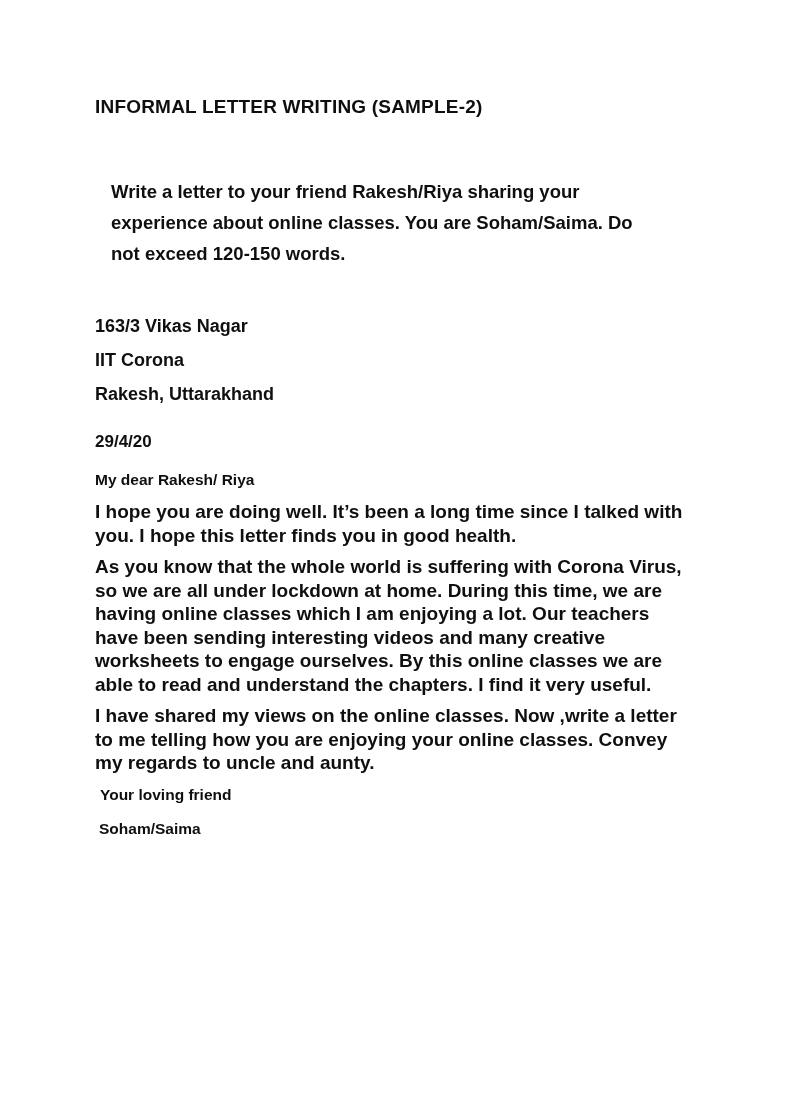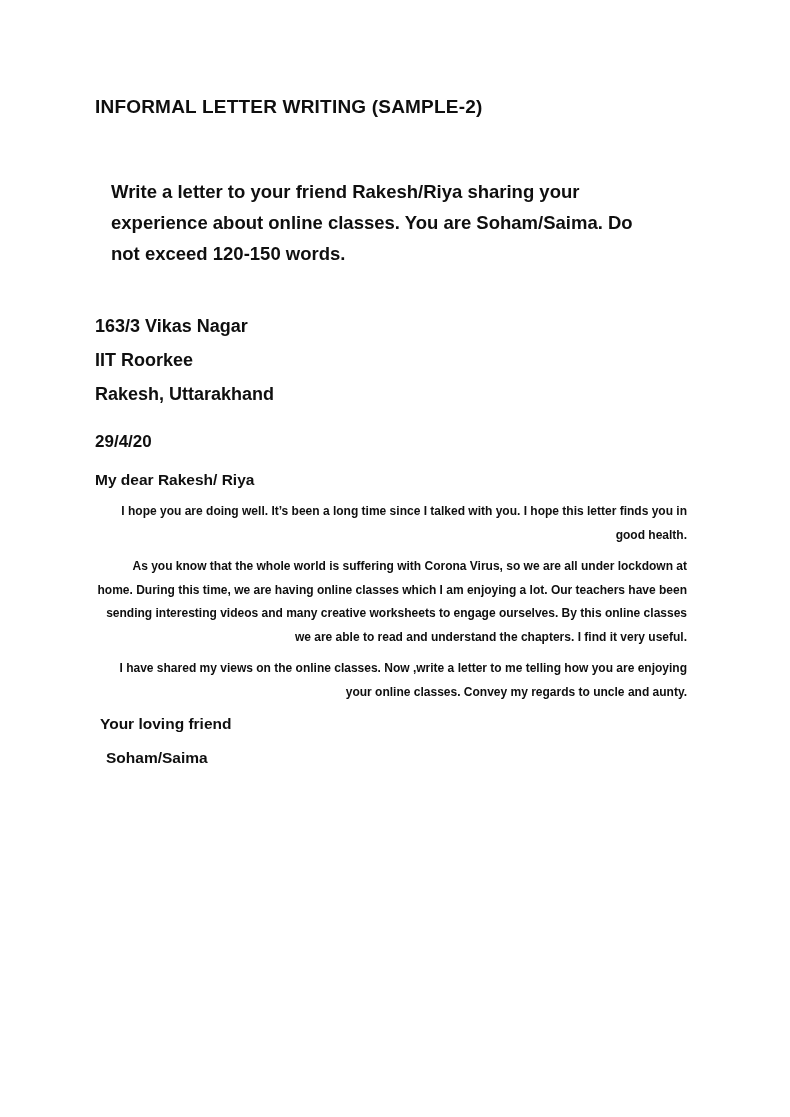"IIT Roorkee" p.address-line { text: Roorkee -> Corona }
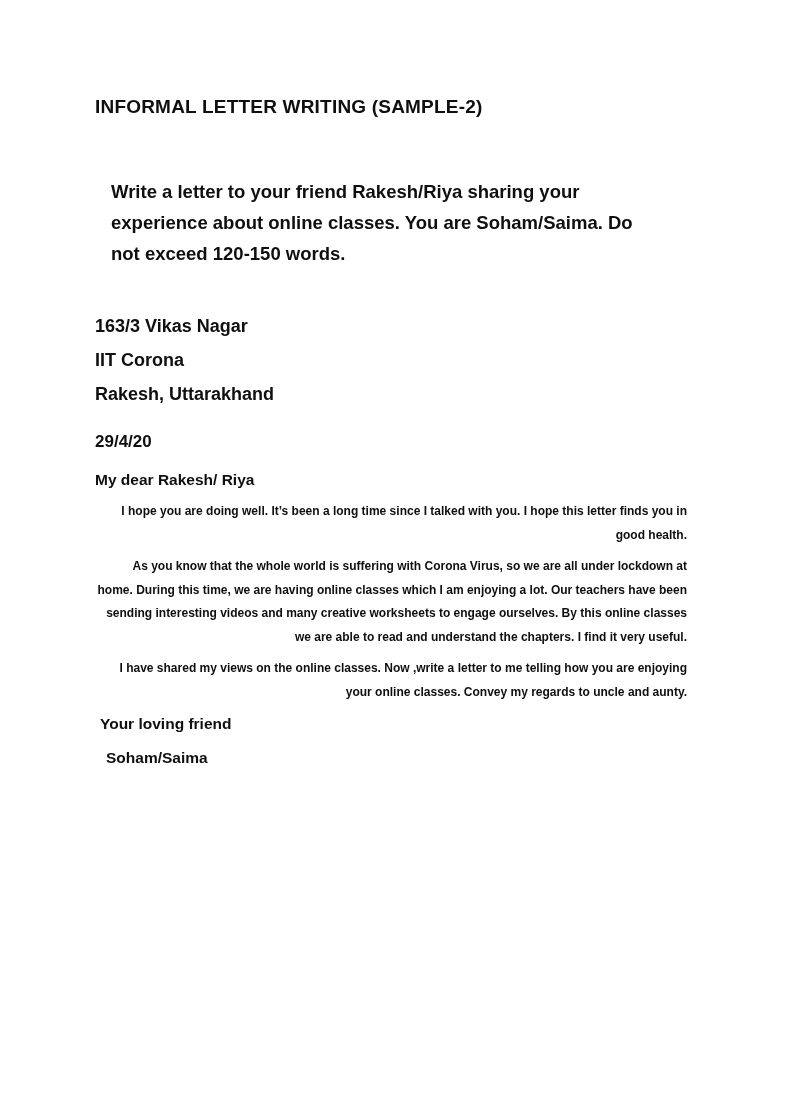"I hope you are doing" .para { font-size: 12px -> 19px; text-align: right -> none }
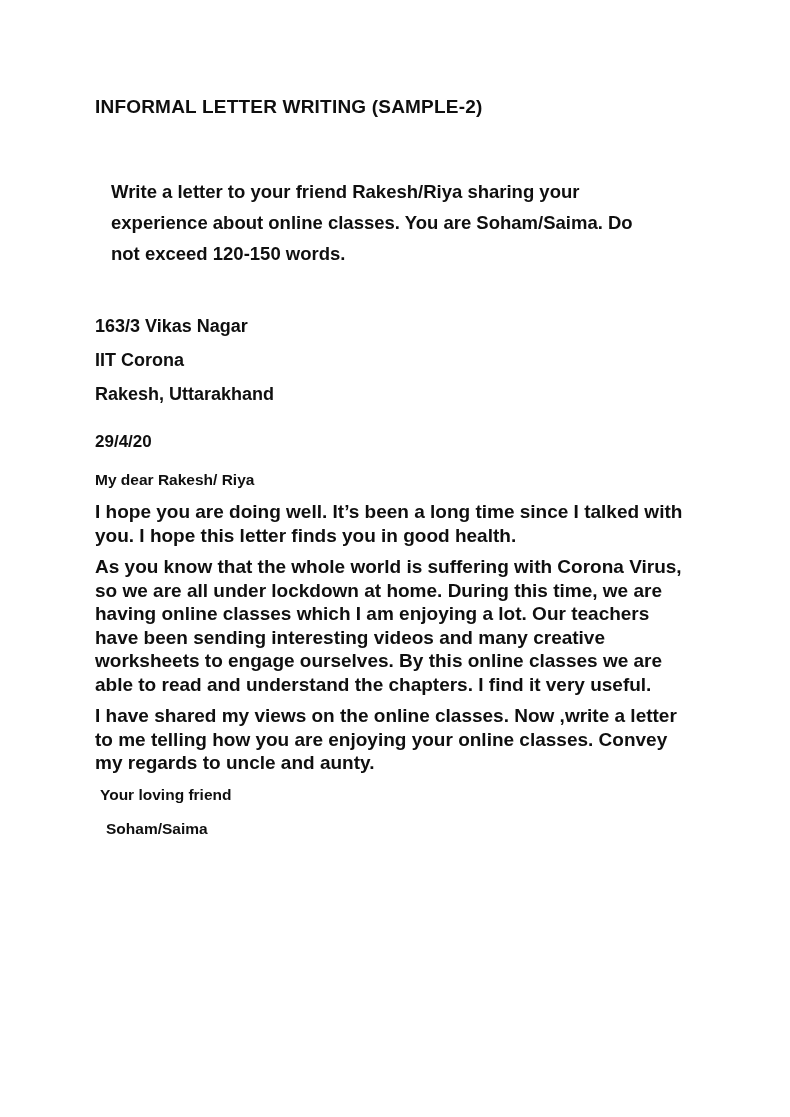"Soham/Saima" .signature { margin: 11px -> 4px }
